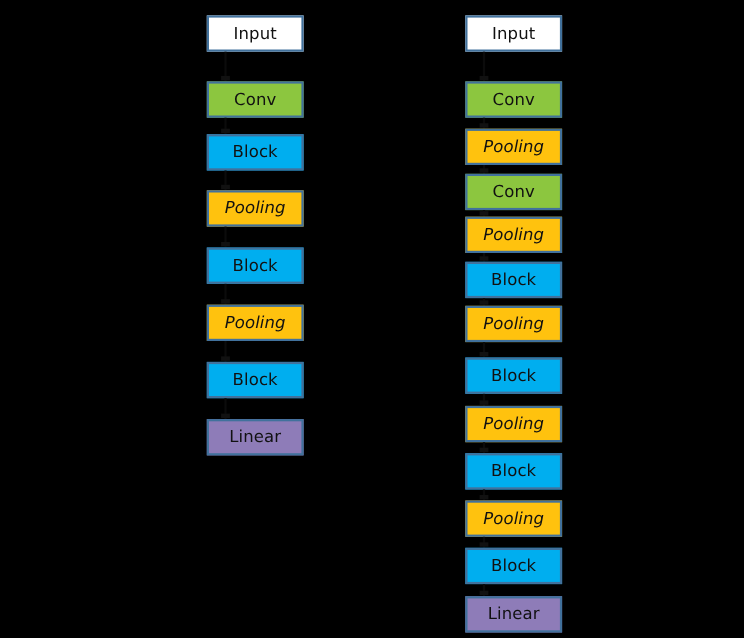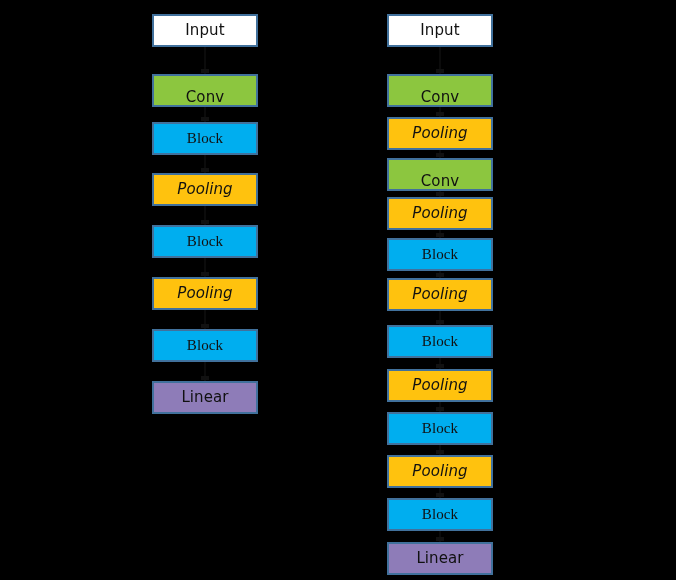"Input" .node { margin-left: none -> 36px; width: 106px -> 88px }
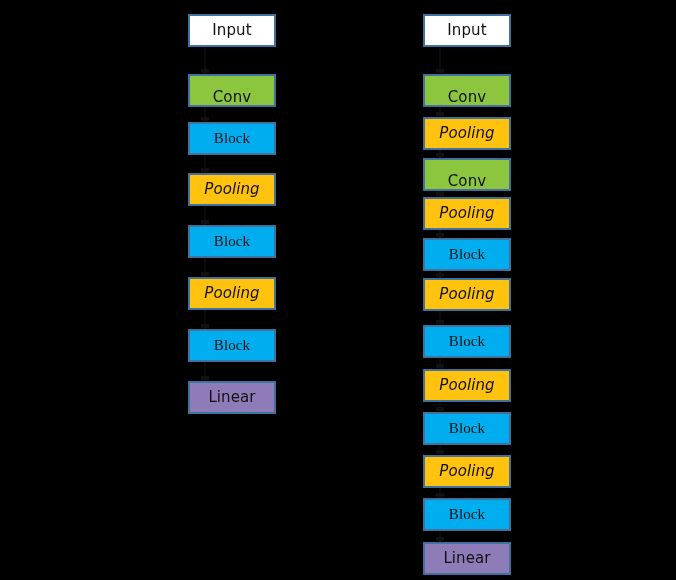"Conv" .fill-green { align-items: flex-end -> none }
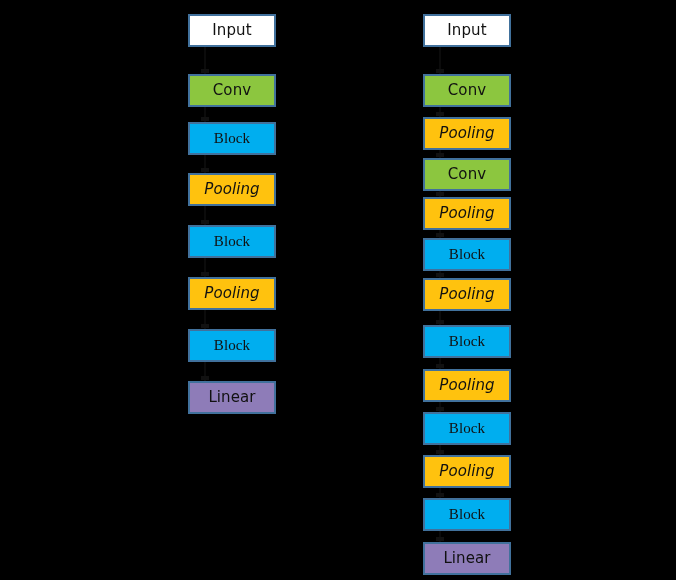"Block" .fill-blue { font-family: Liberation Serif, serif -> none }
